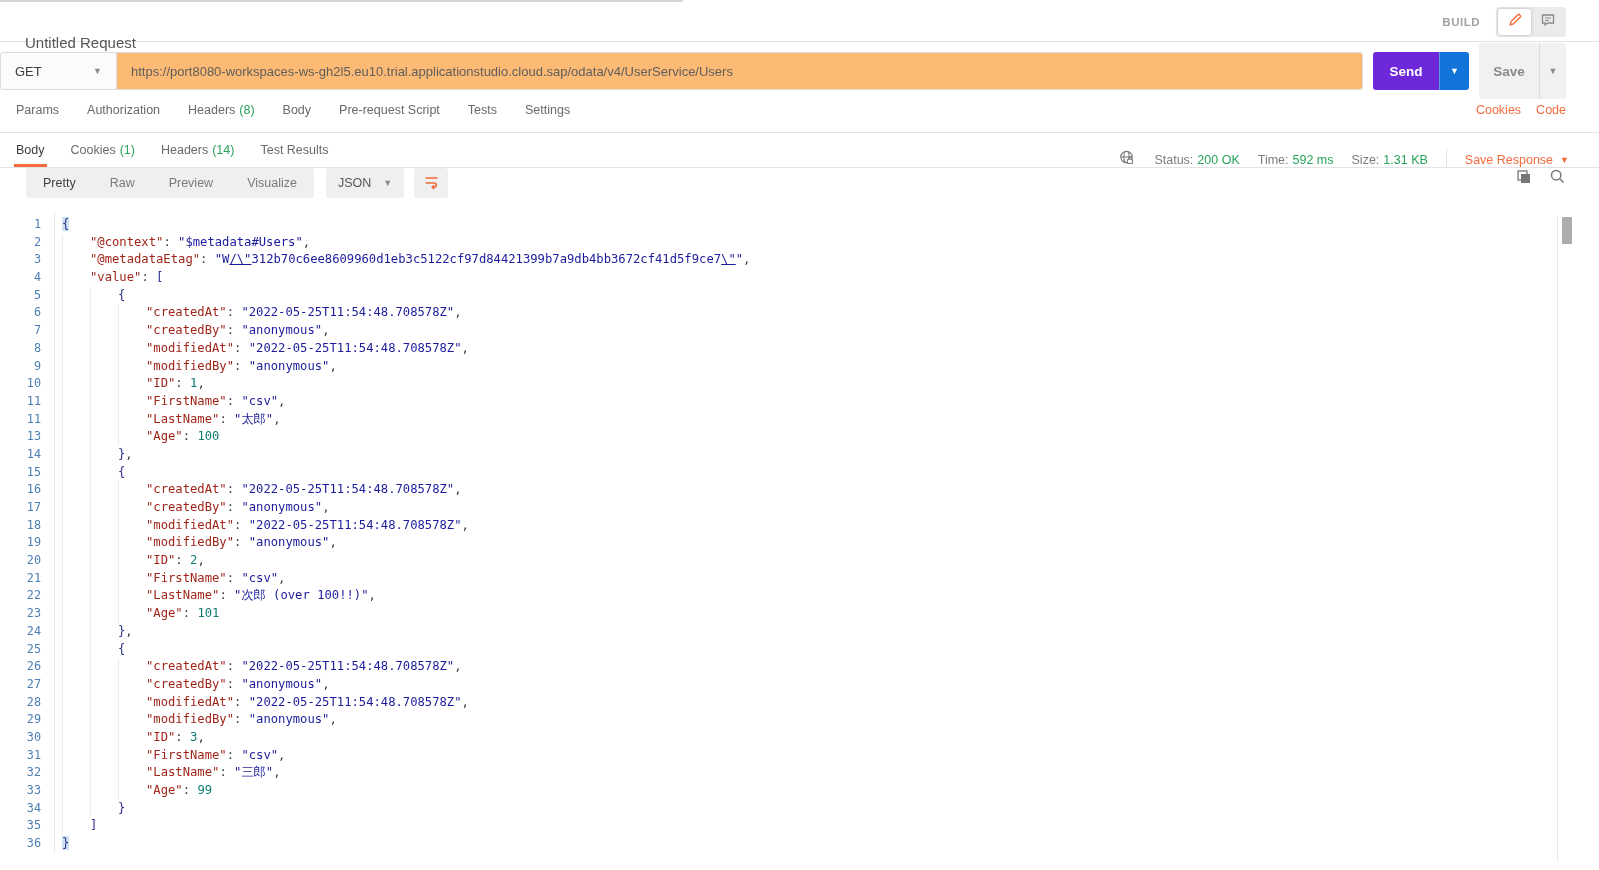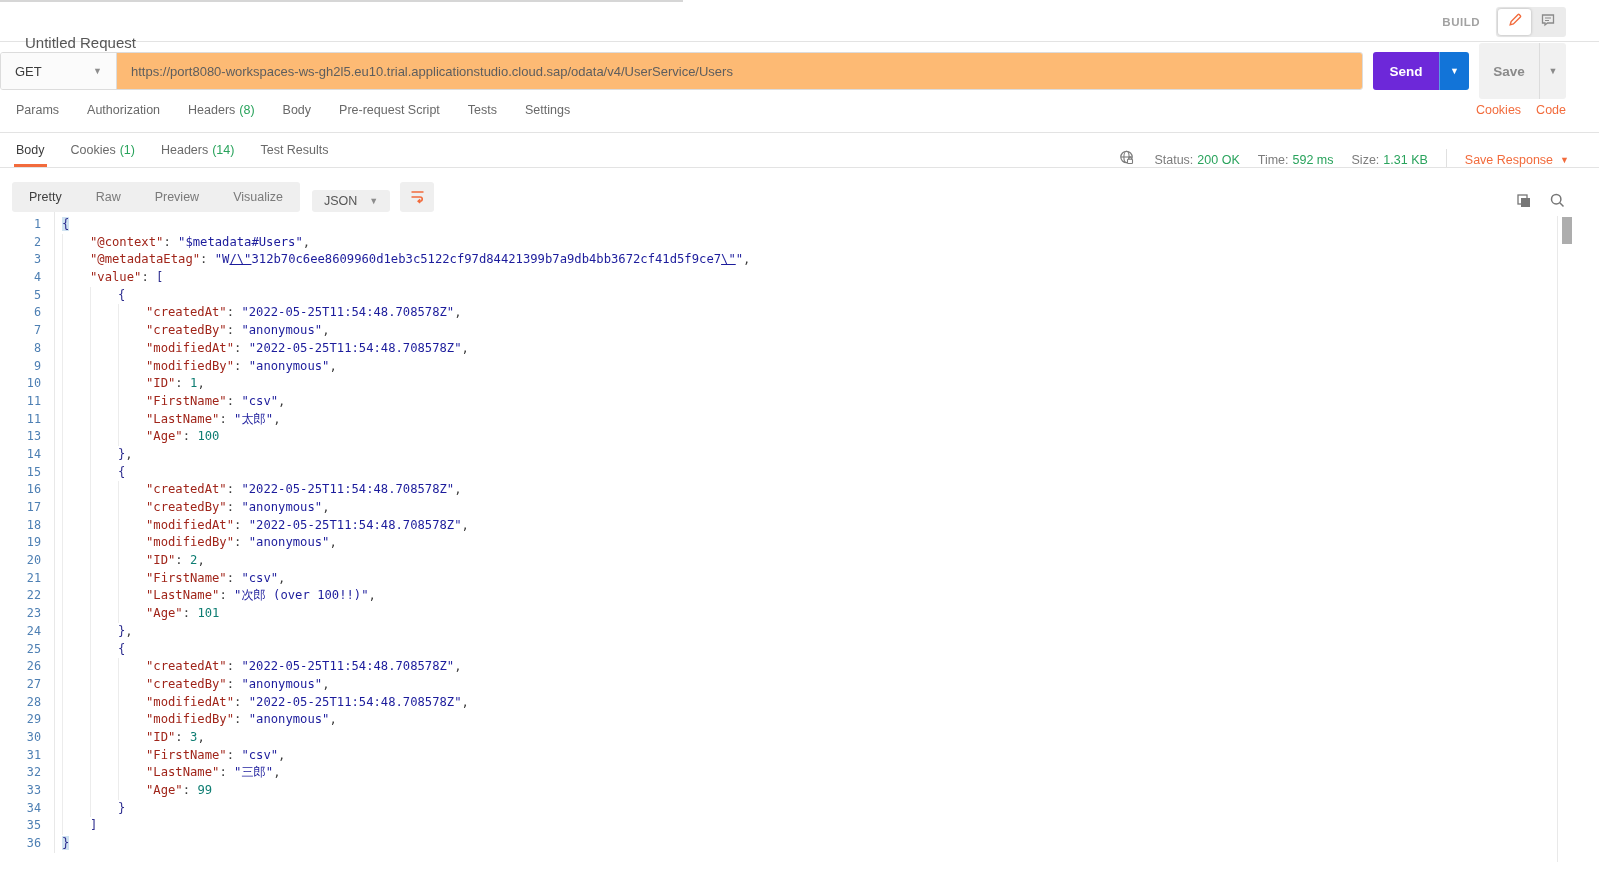"Pretty" .viewbar { align-items: flex-end -> flex-start; margin-left: none -> 14px }
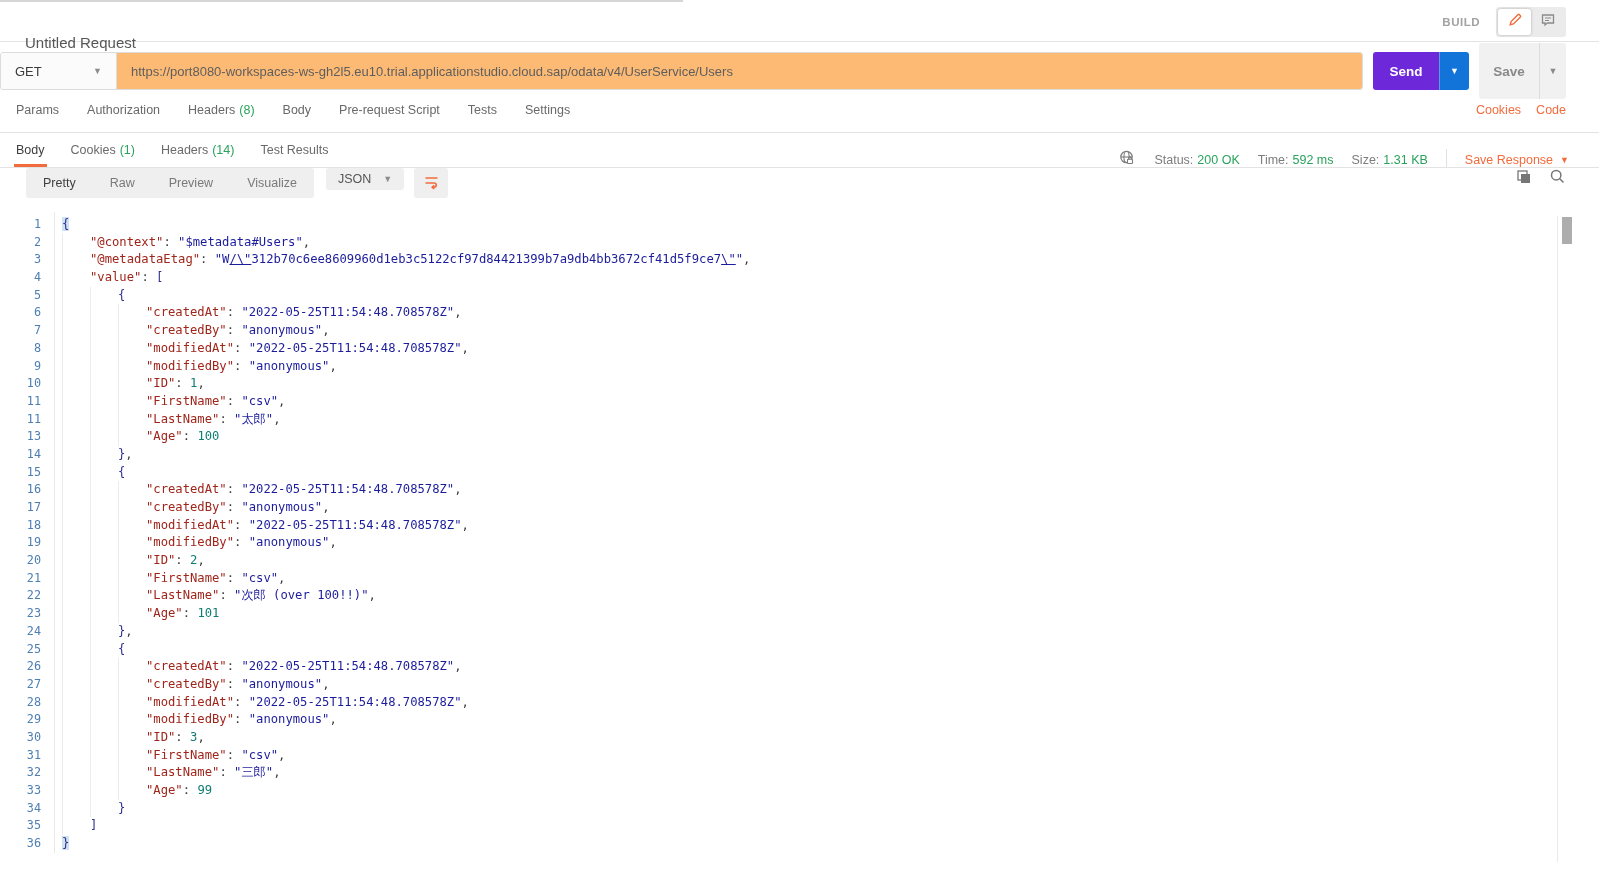"JSON" .fmt { height: 22px -> 30px }
